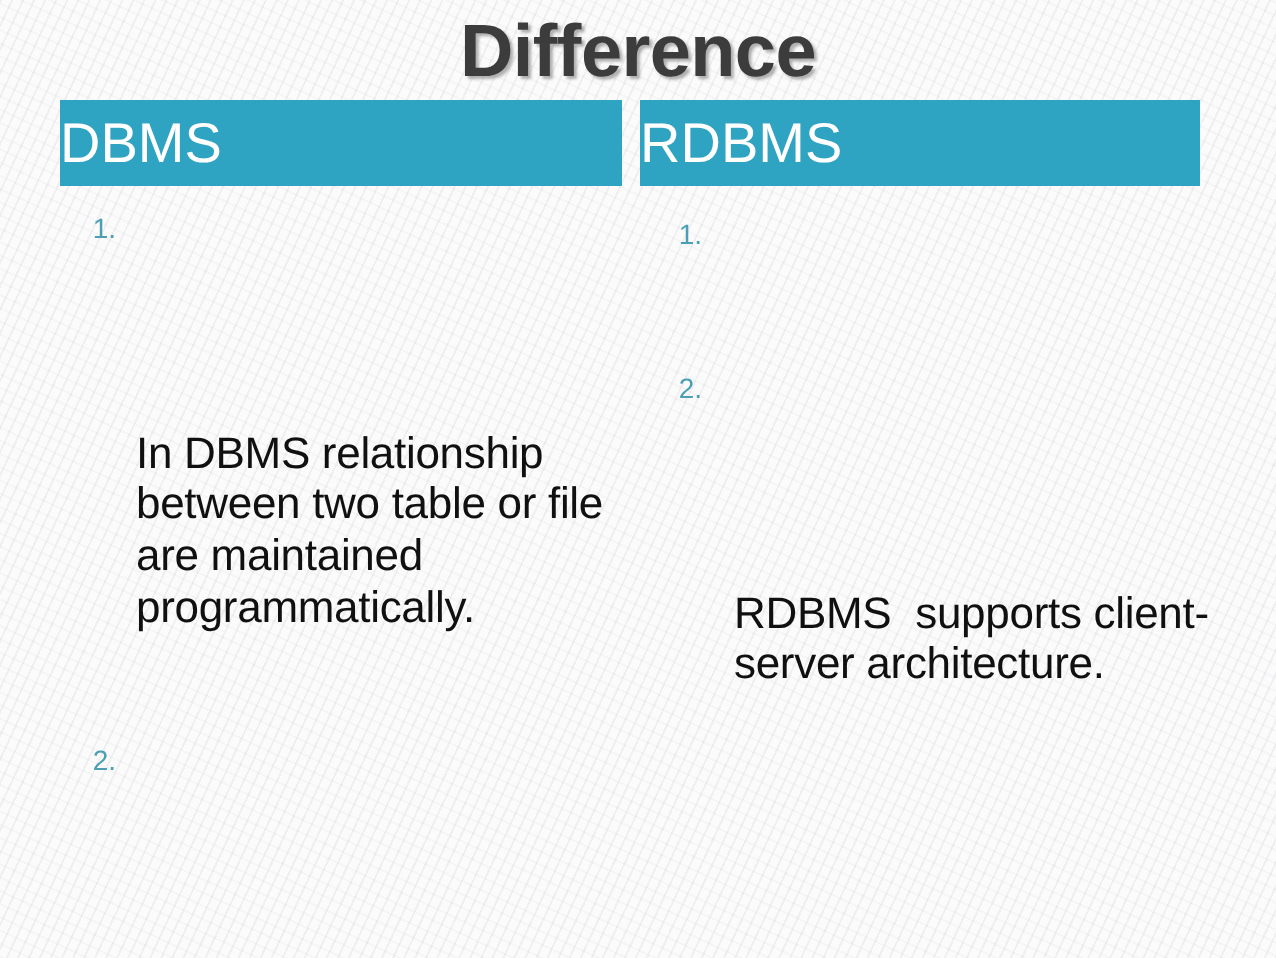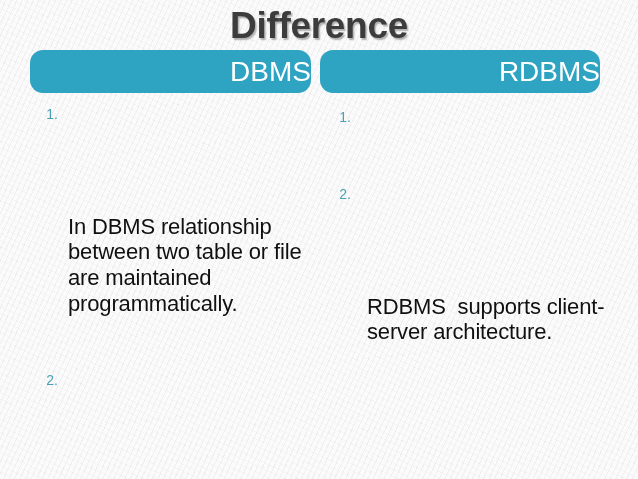"DBMS" .col-header { border-radius: 13px -> none; text-align: right -> left }
